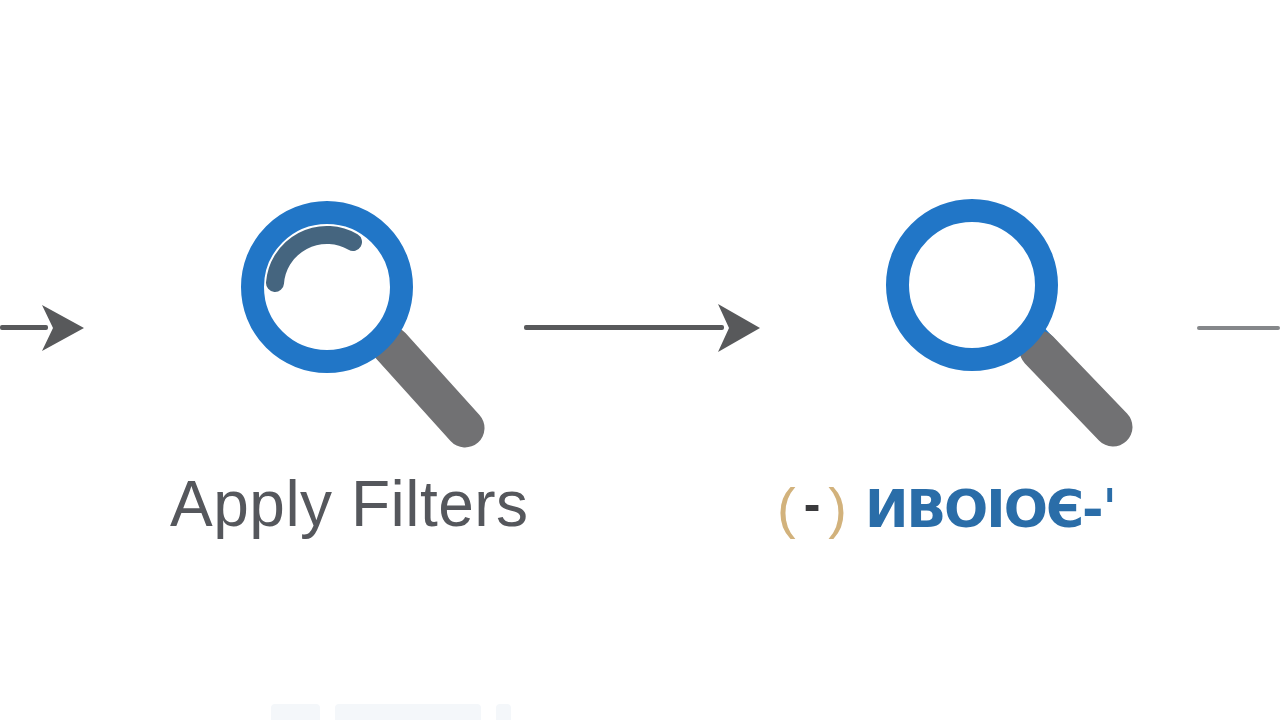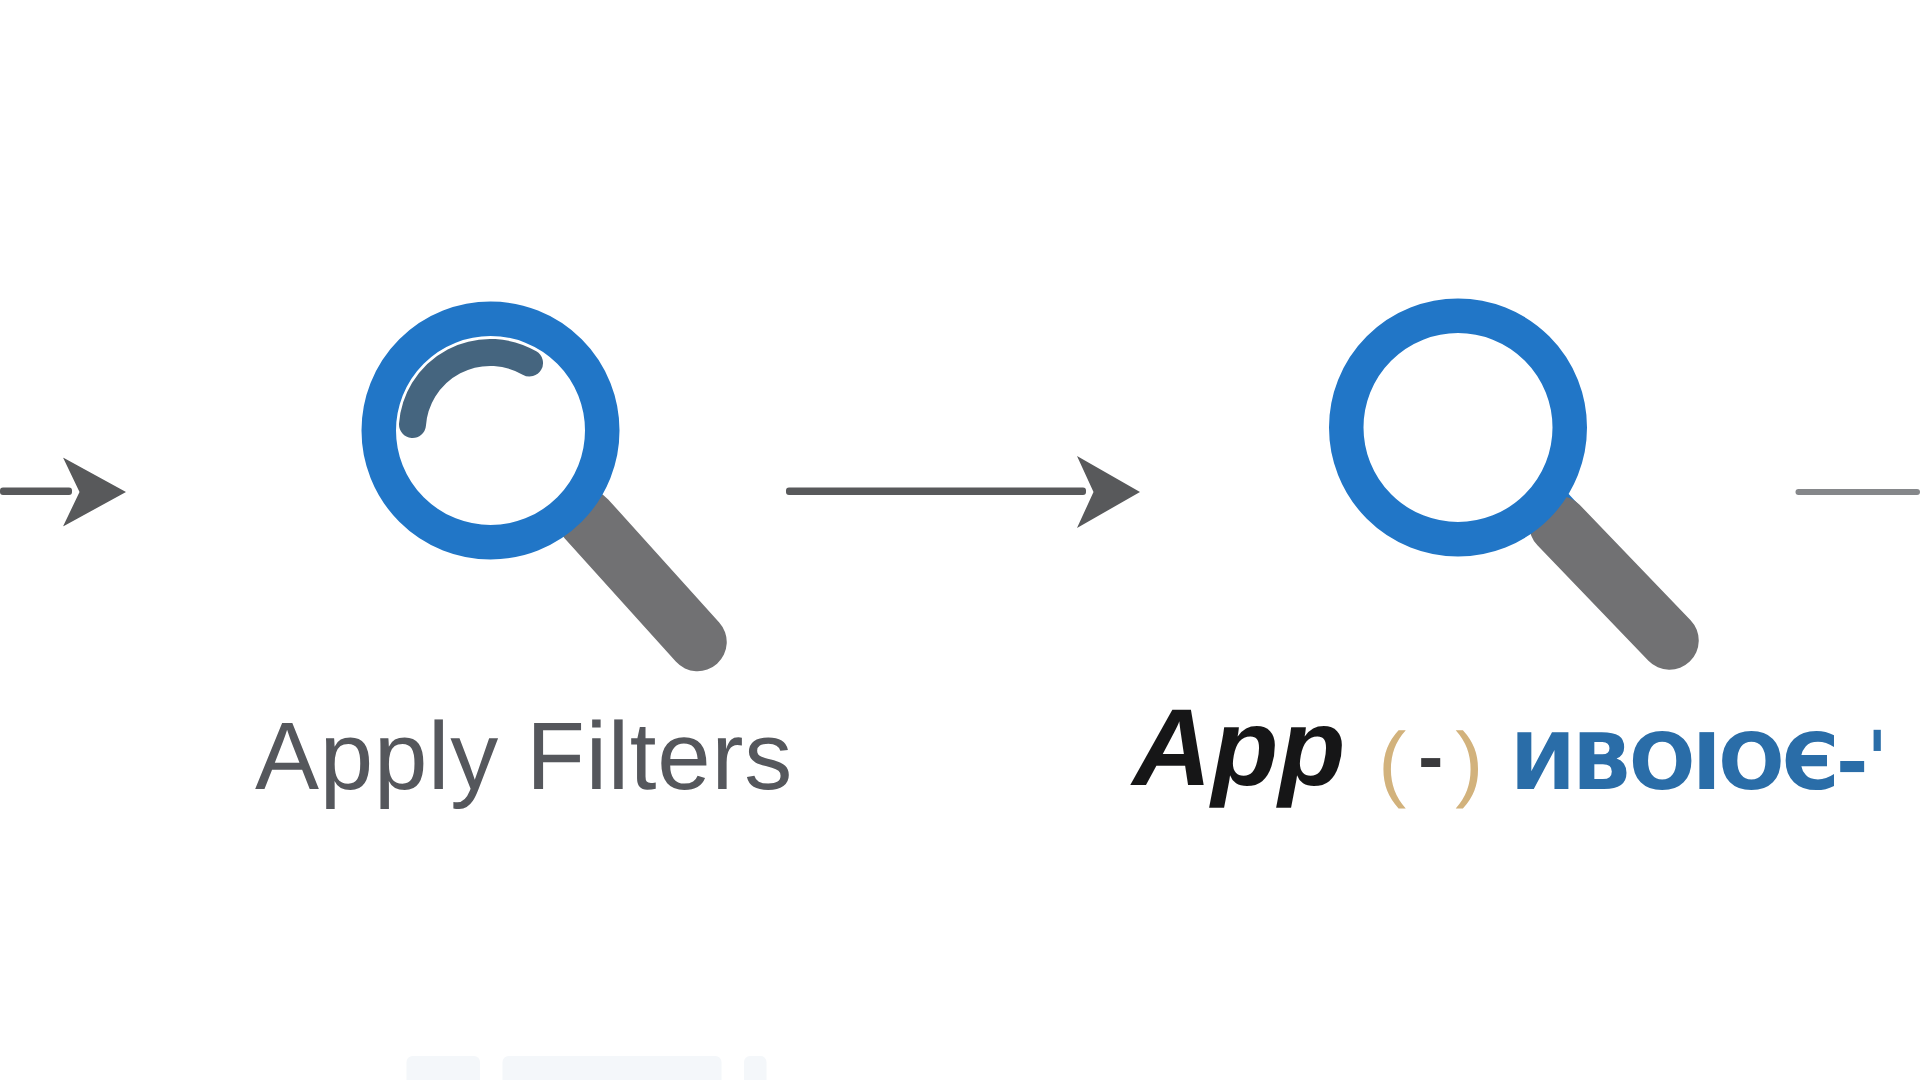"App" span.app-label { html: <span>App</span> -> none }
